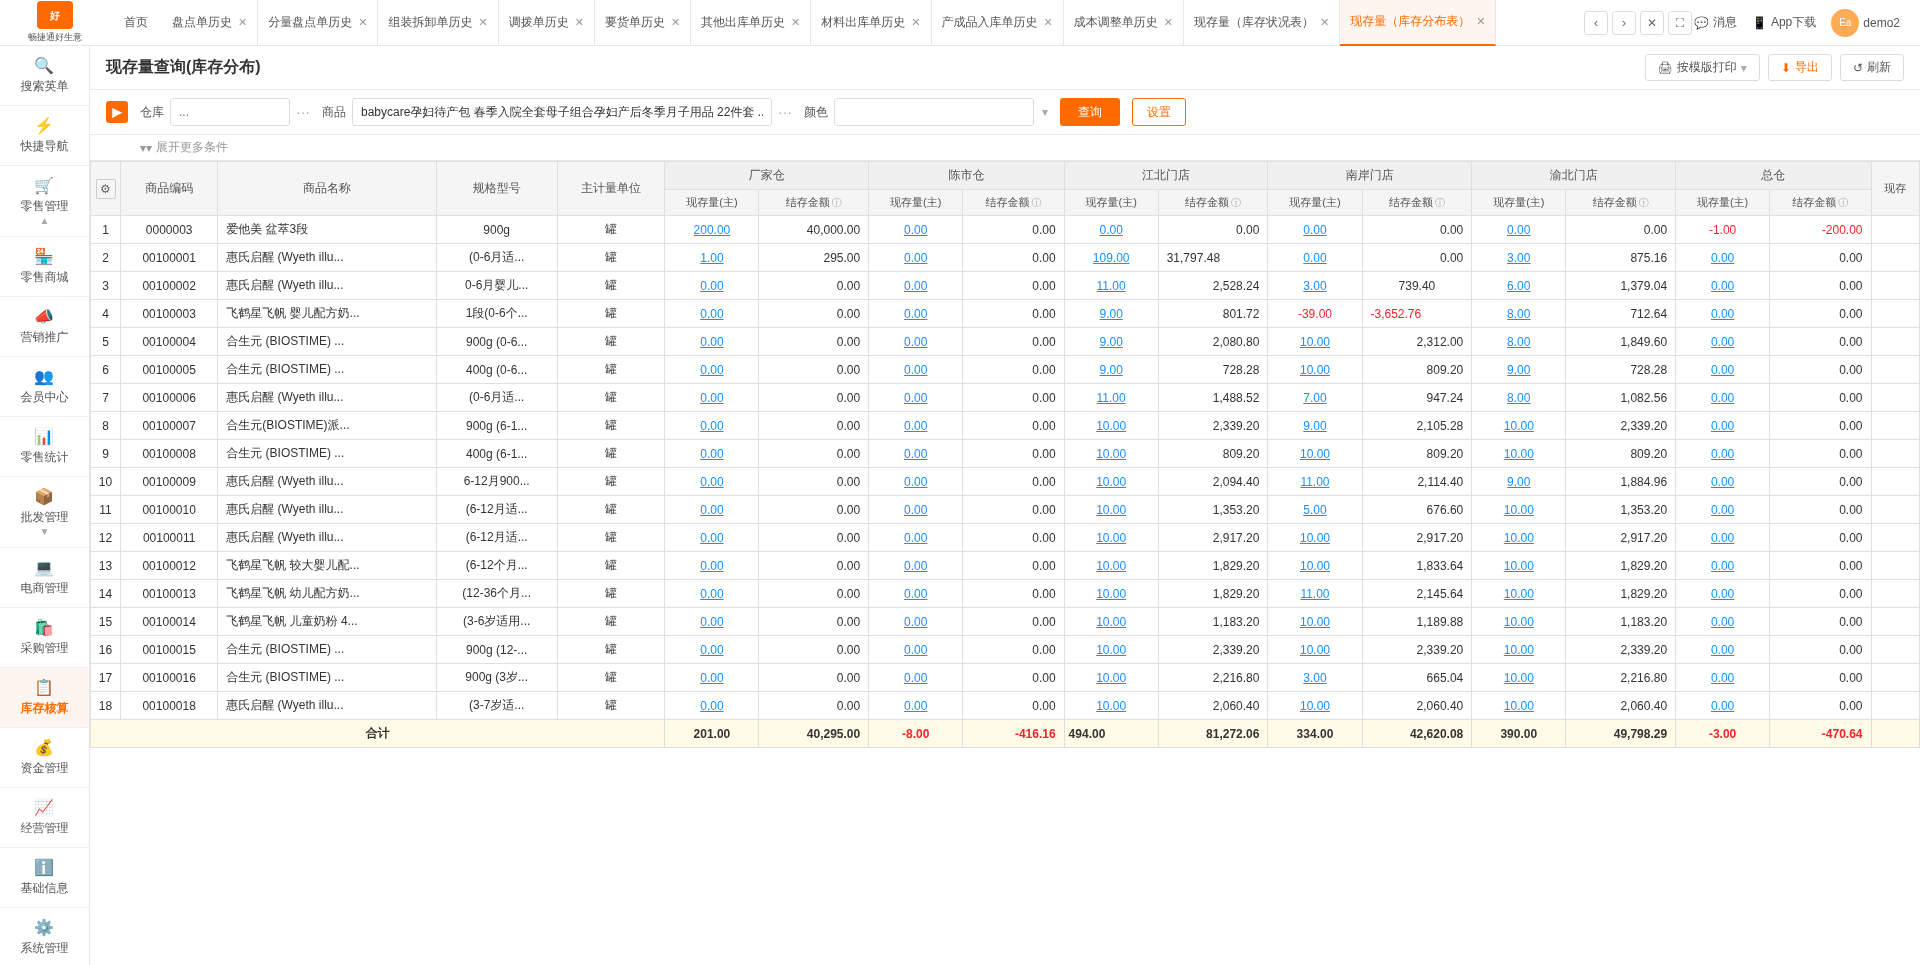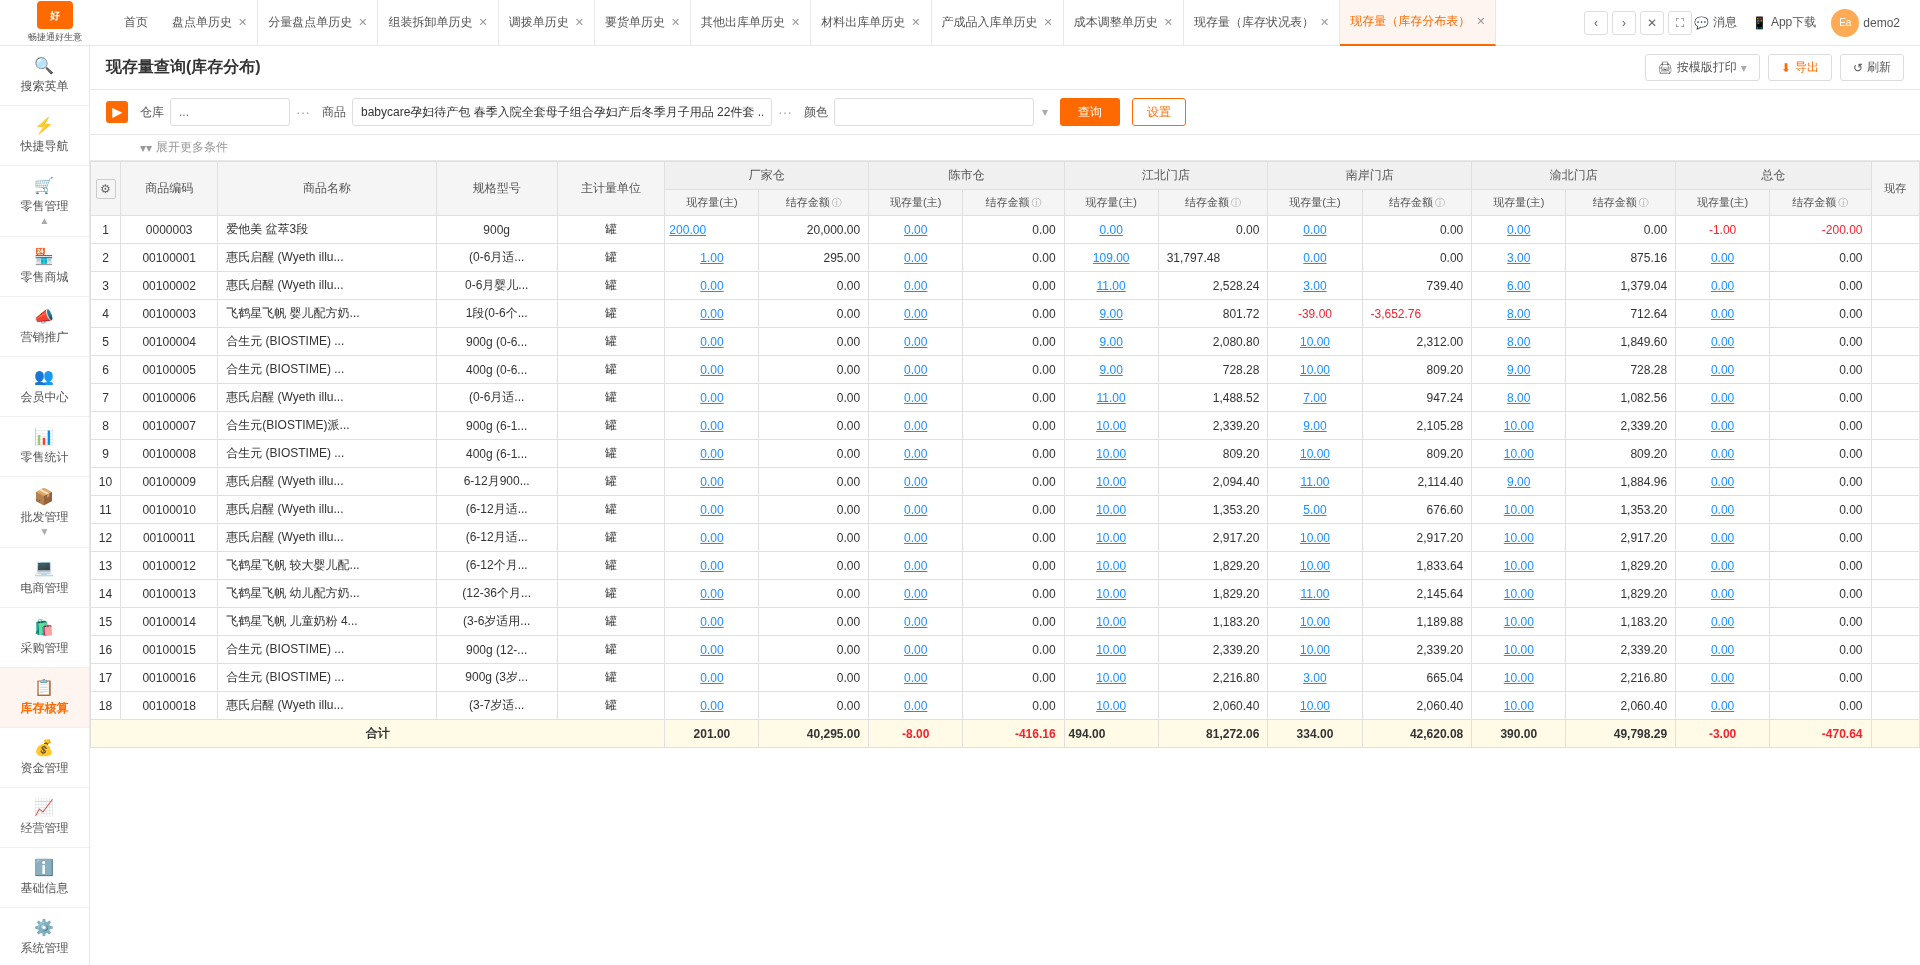"200.00" td { text-align: left -> center }
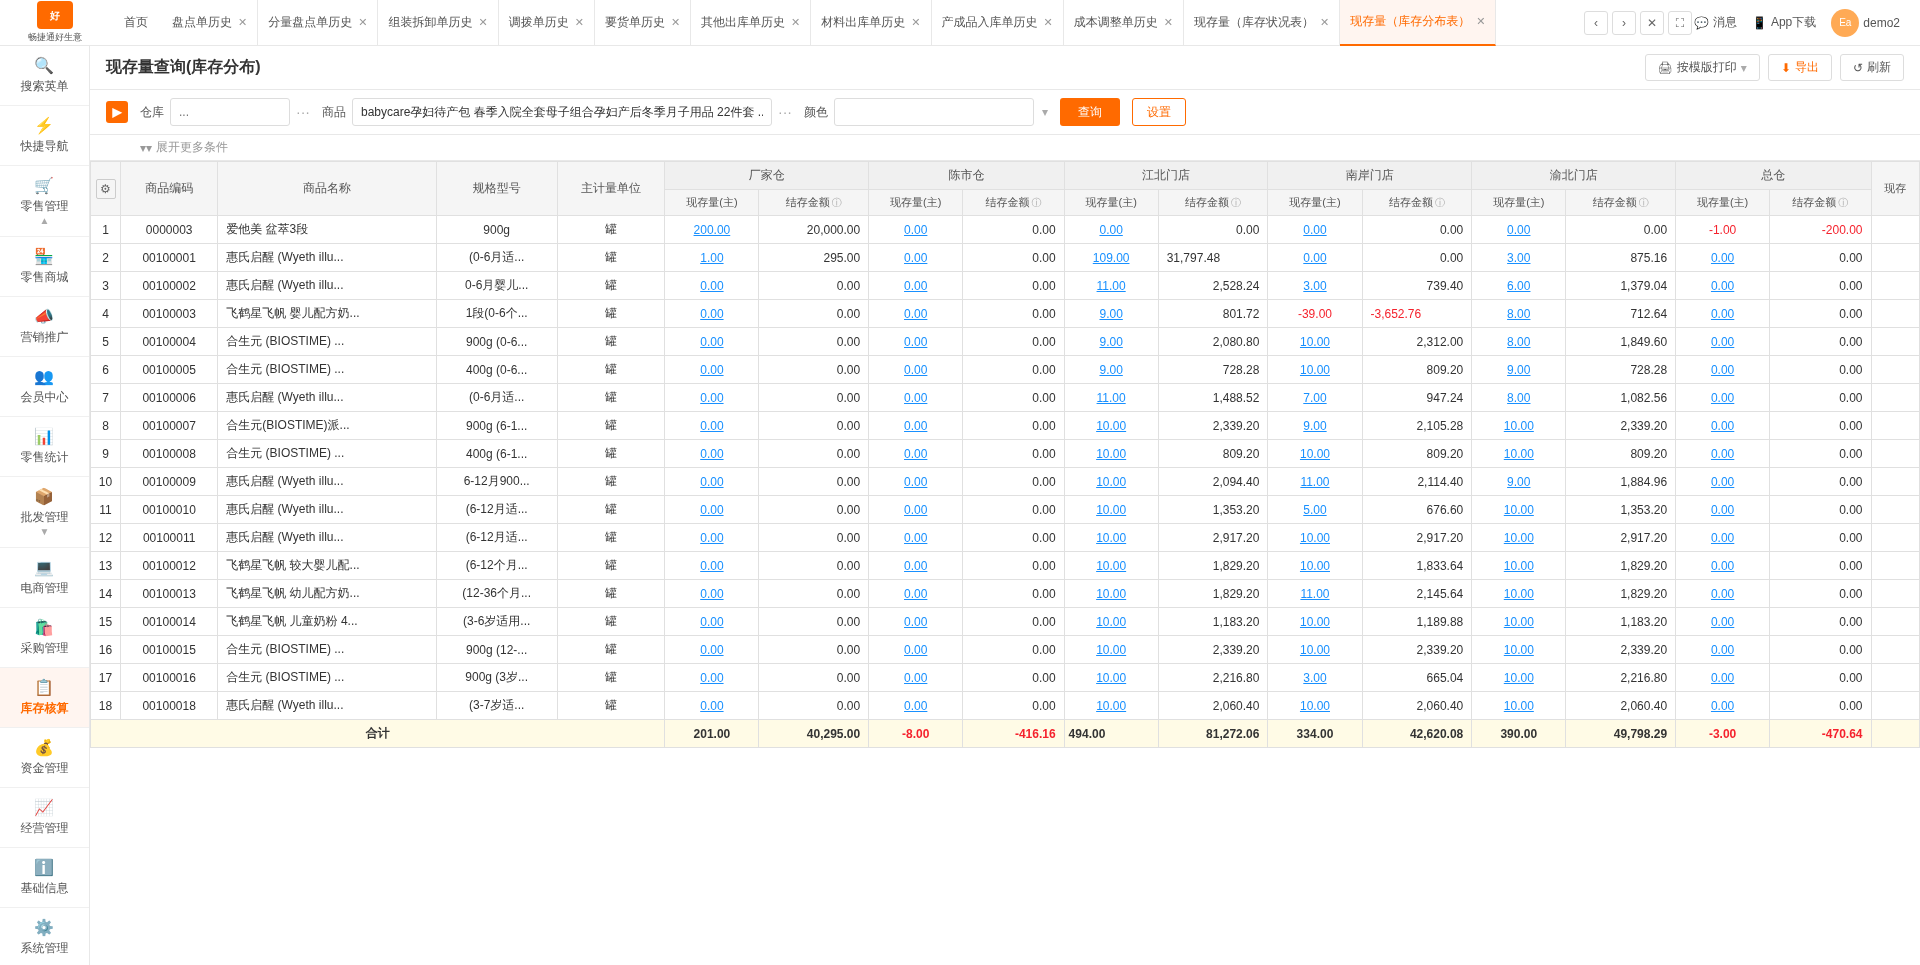"20,000.00" td { text: 20,000.00 -> 40,000.00 }
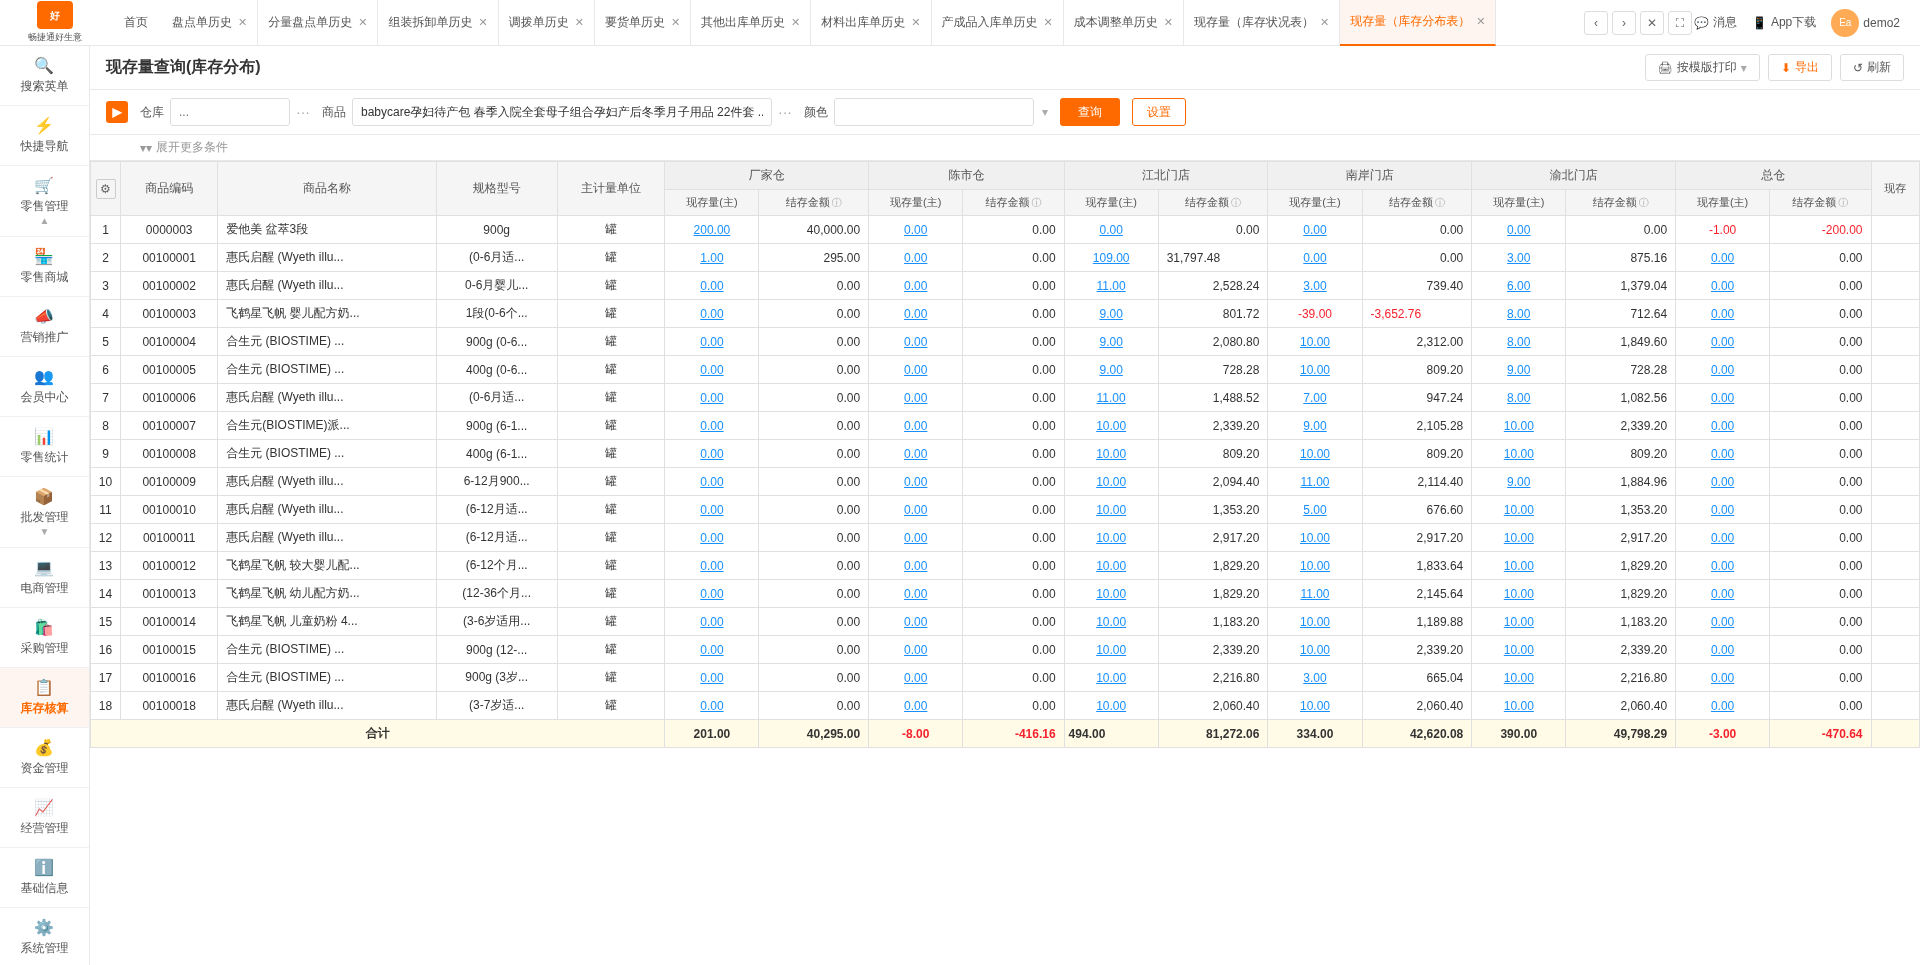"739.40" td { text-align: right -> none }
